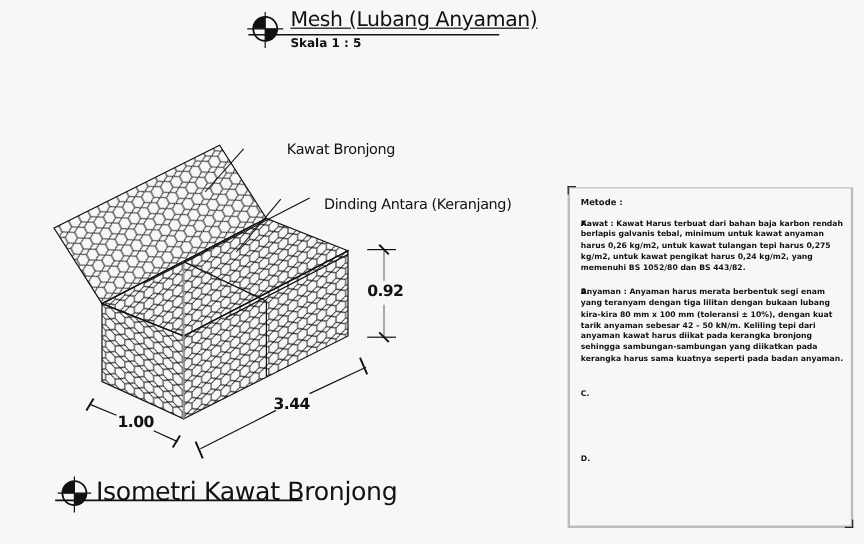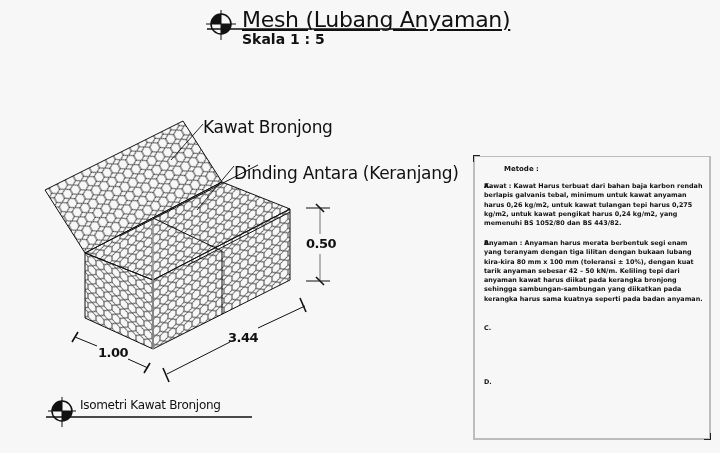"Mesh (Lubang Anyaman)" .title-main { font-size: 22px -> 17px }
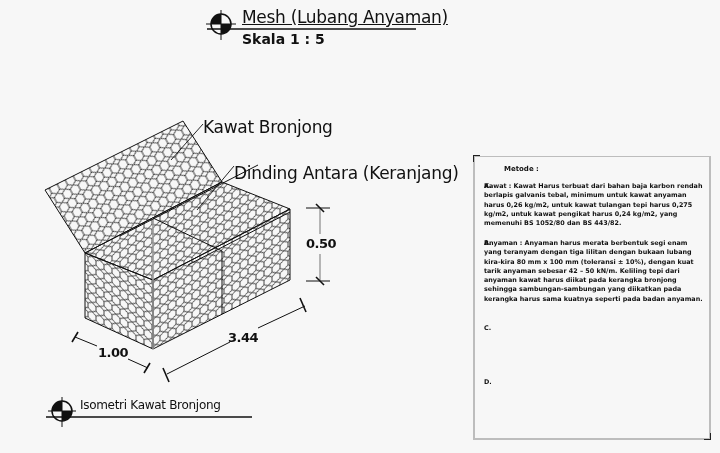"Skala 1 : 5" .title-scale { font-size: 14px -> 10px }
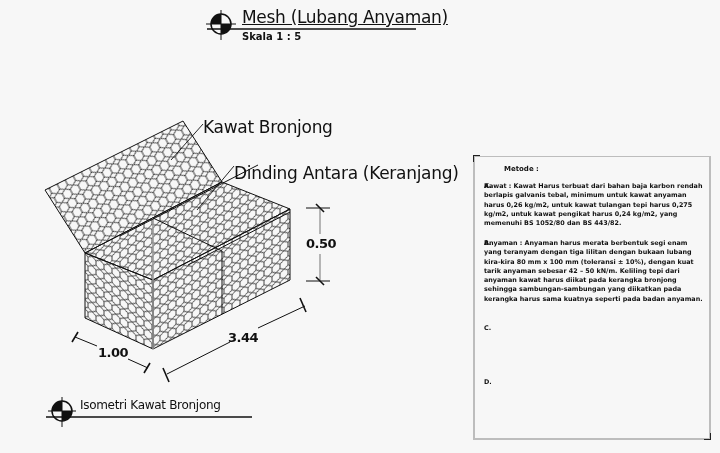"Kawat Bronjong" .label { font-size: 17px -> 12px; margin-left: none -> 36px }
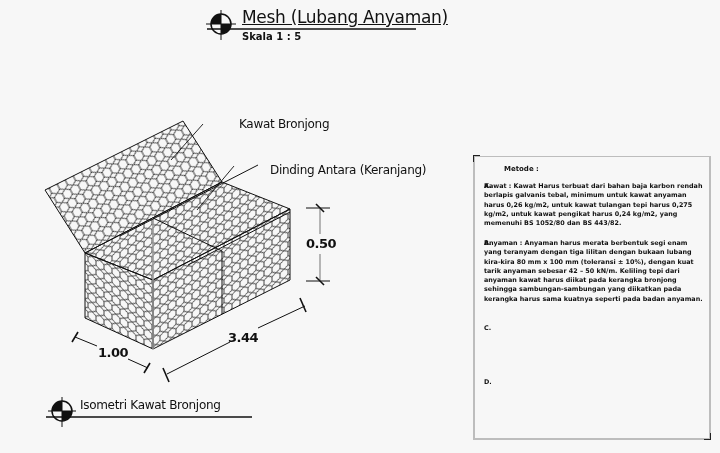"Metode :" .notes-head { margin-left: 20px -> none }
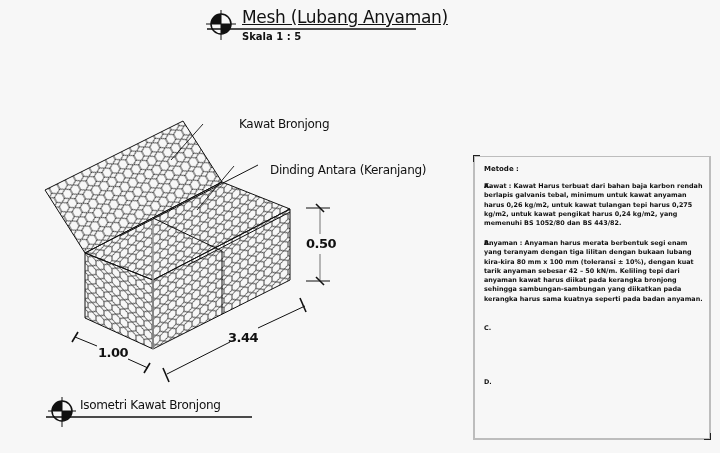"0.50" div.dim { text: 0.50 -> 0.92 }
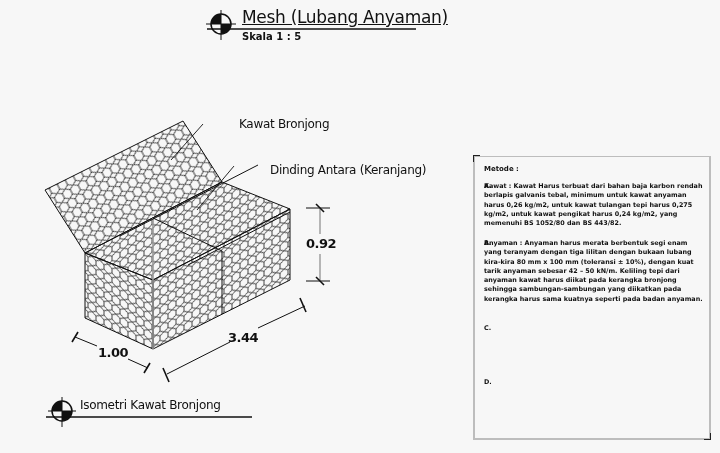"Isometri Kawat Bronjong" .title-iso { font-size: 12px -> 21px }
